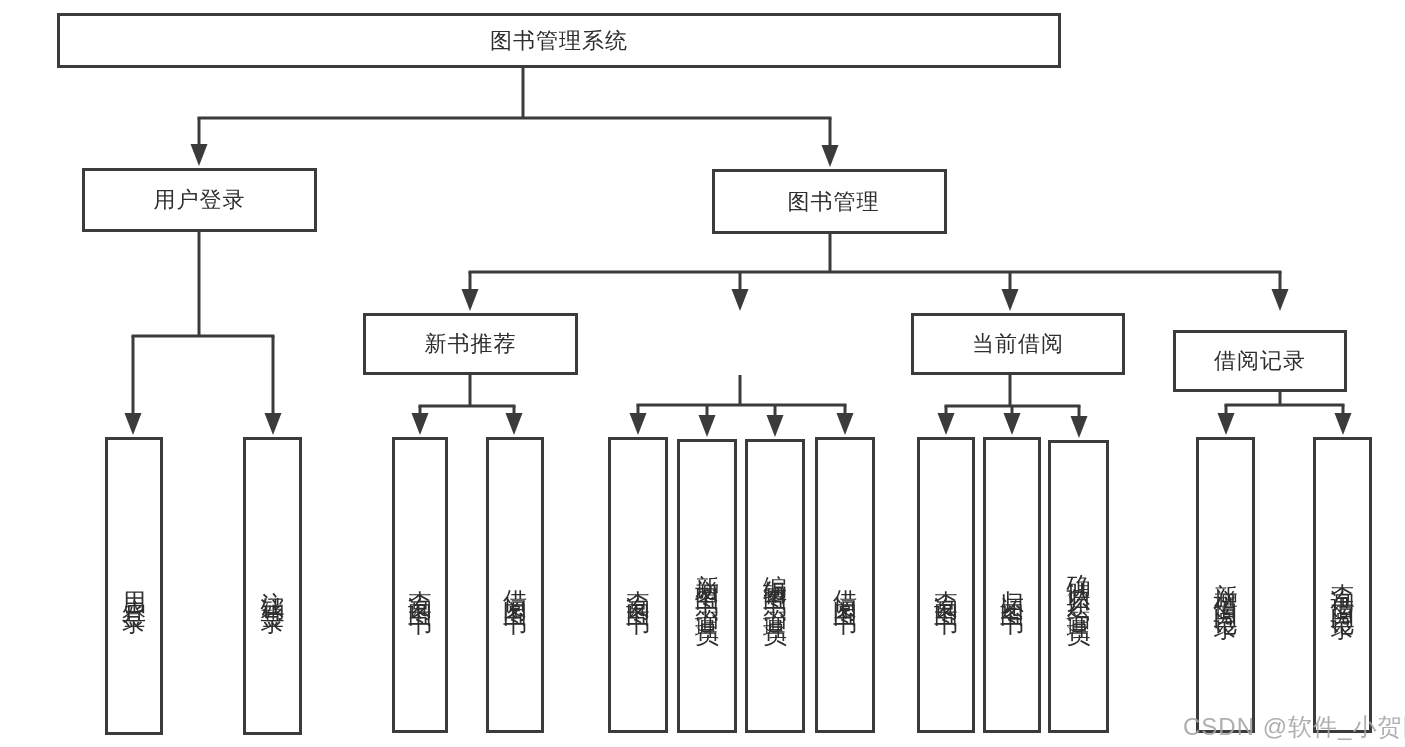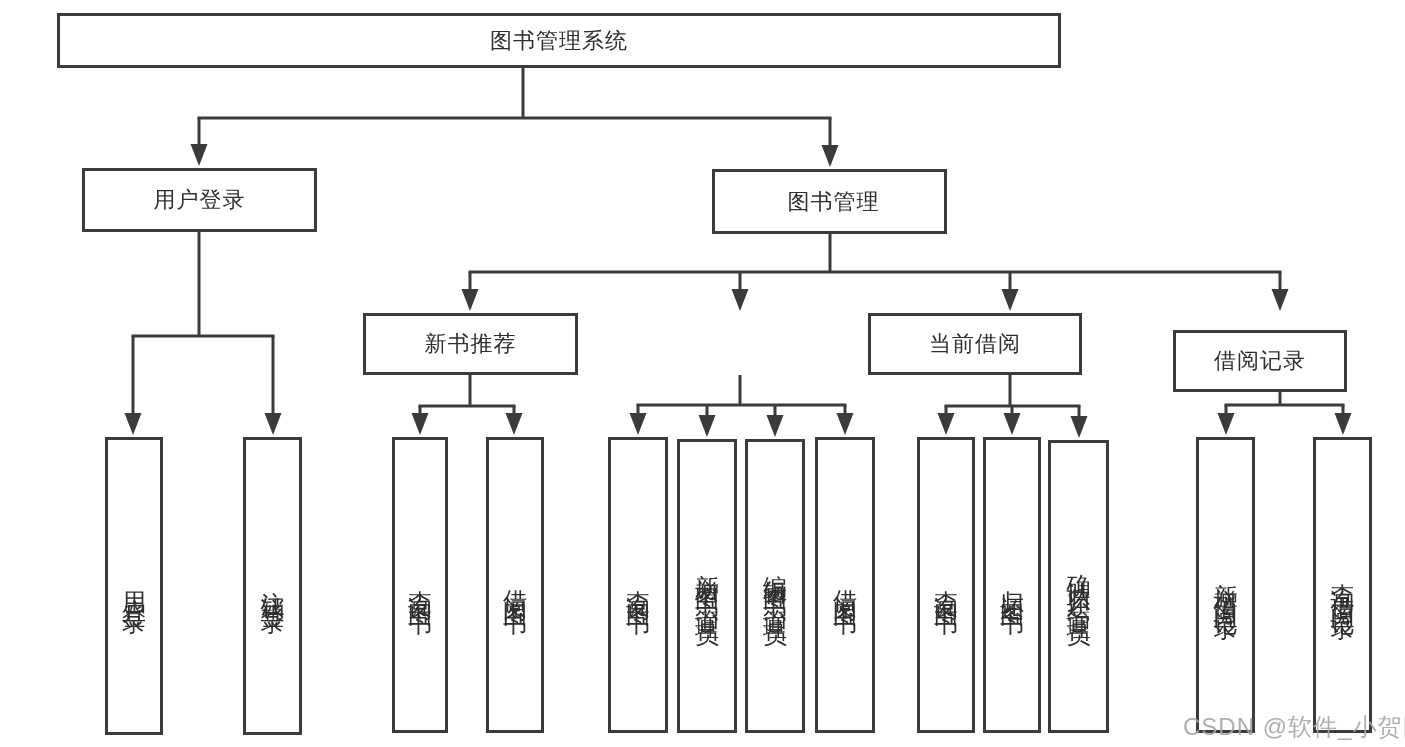"当前借阅" div.node { left: 868px -> 911px }
